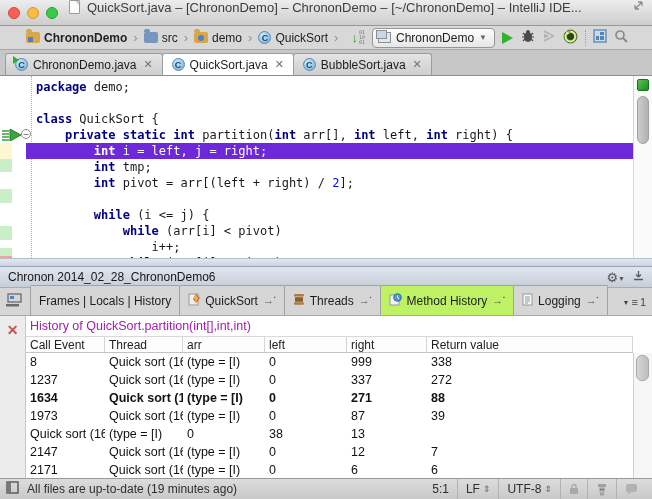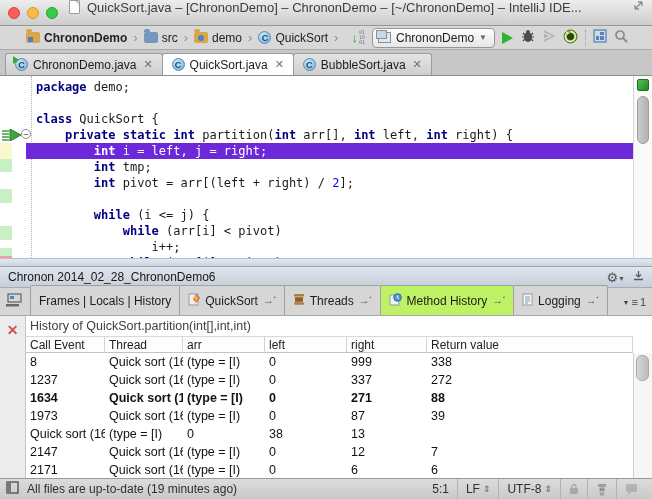"History of" .hist-title { color: #404040 -> #a21caf }
